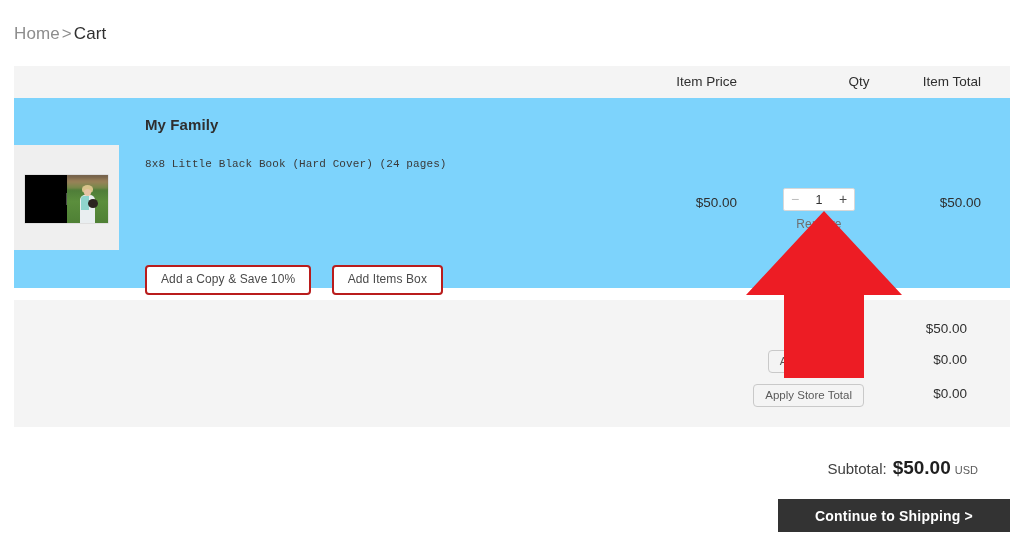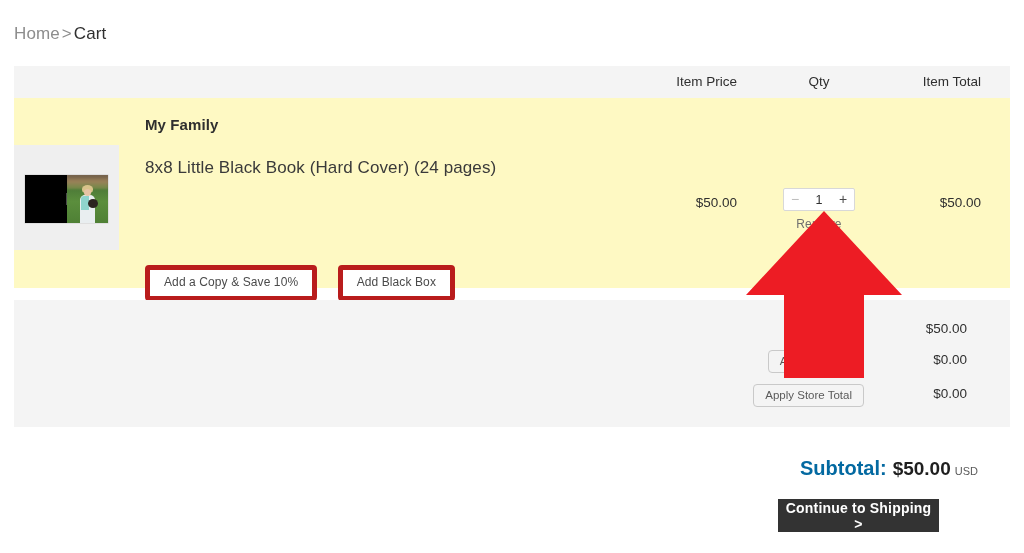"Qty" .col-qty { left: 760px -> 800px }
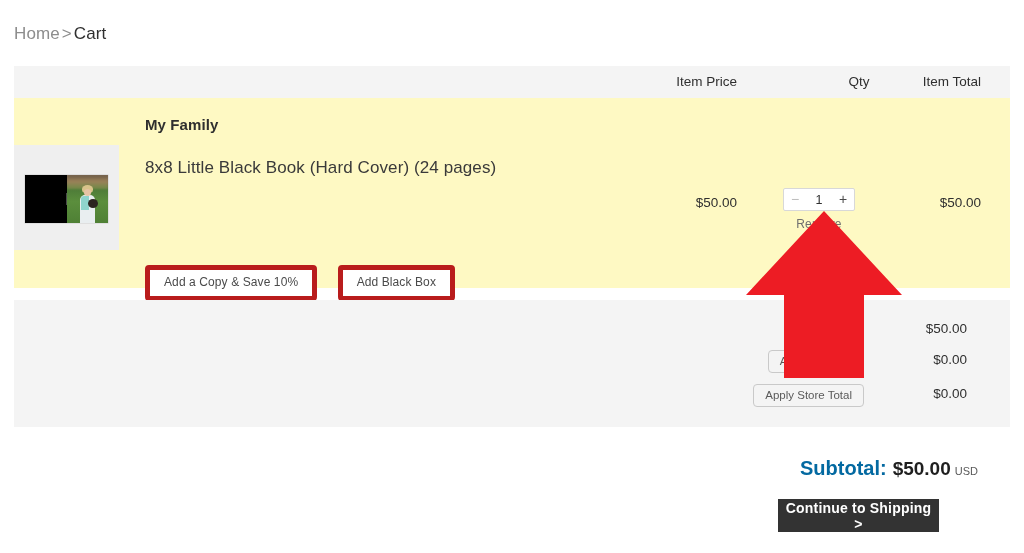"My Family" .cart-row { background: #fef9c3 -> #7dd3fc }
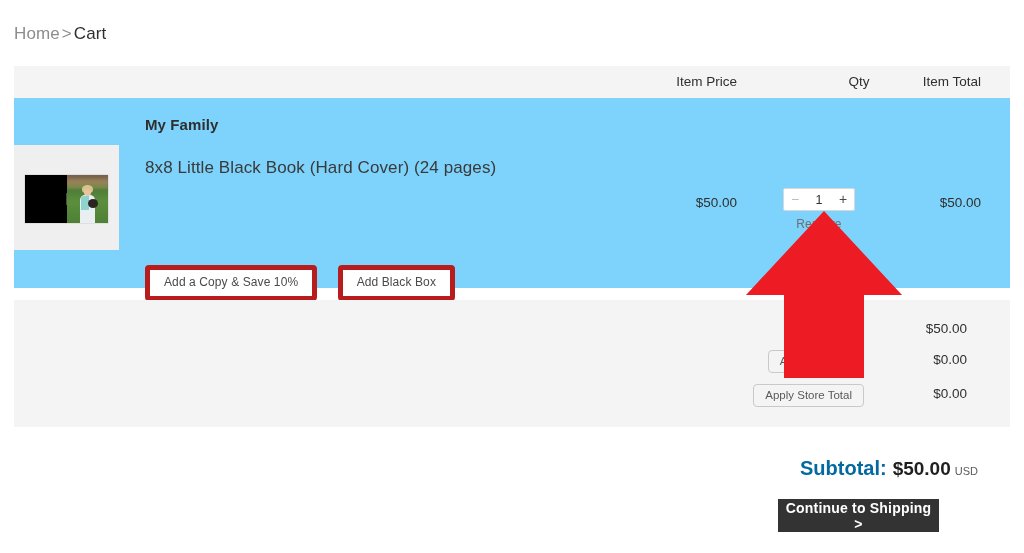"8x8 Little Black Book (Hard" .item-desc { font-family: none -> Liberation Mono, monospace; font-size: 17px -> 11px }
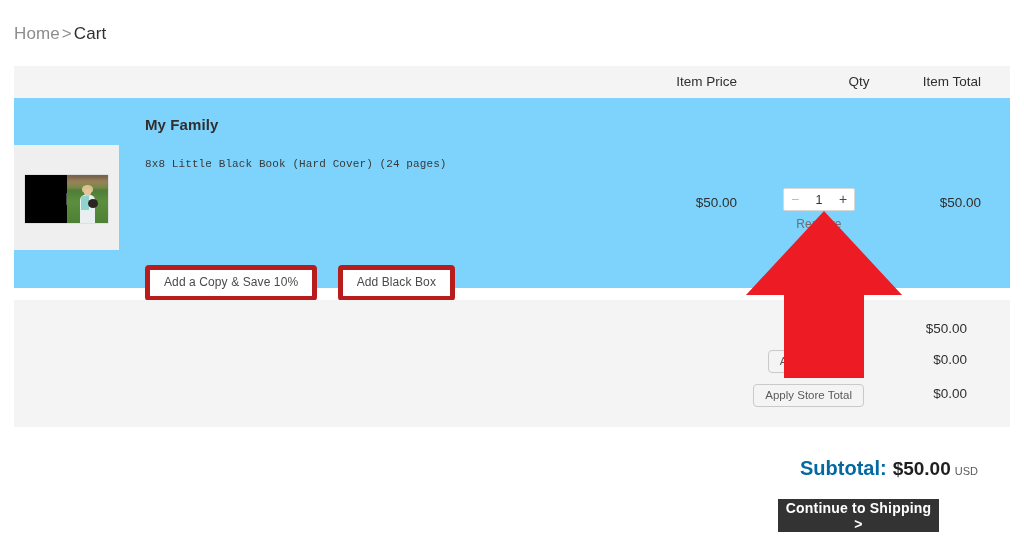"Add a Copy & Save" .pill-btn { border: 5px solid #b91c1c -> 2px solid #b91c1c }
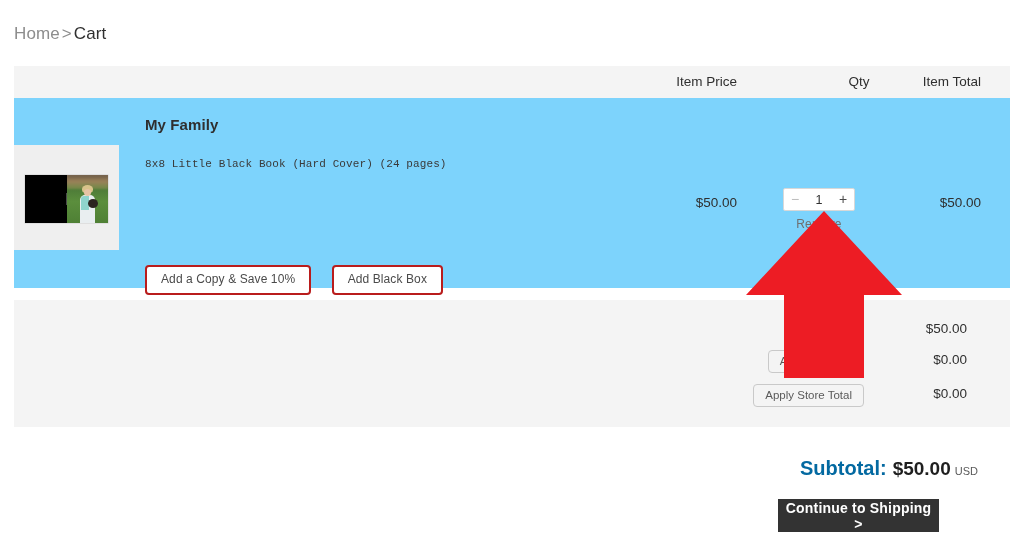"Add Black Box" button.pill-btn { text: Black -> Items }
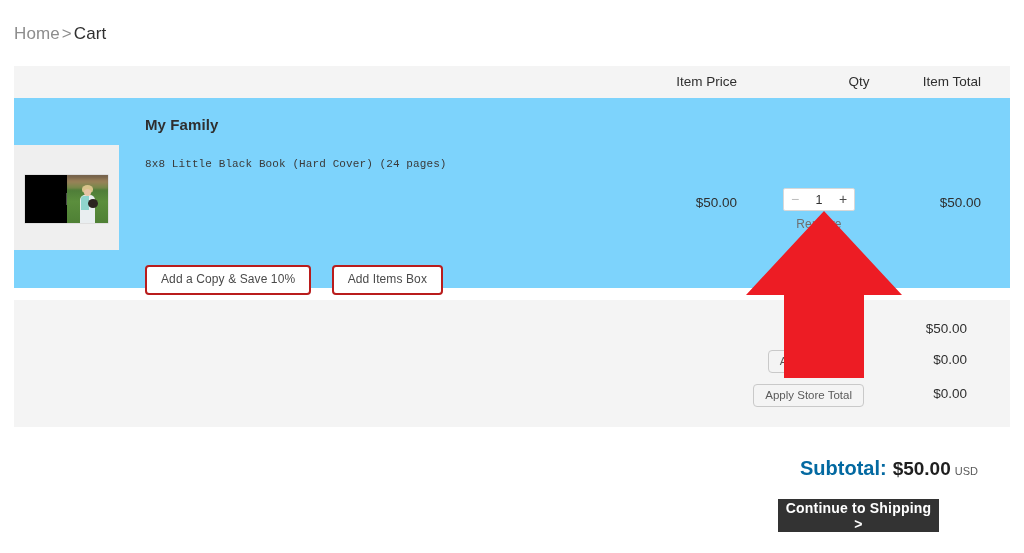"Subtotal:" .subtotal .sub-label { color: #0369a1 -> #404040; font-size: 20px -> 15px; font-weight: bold -> none }
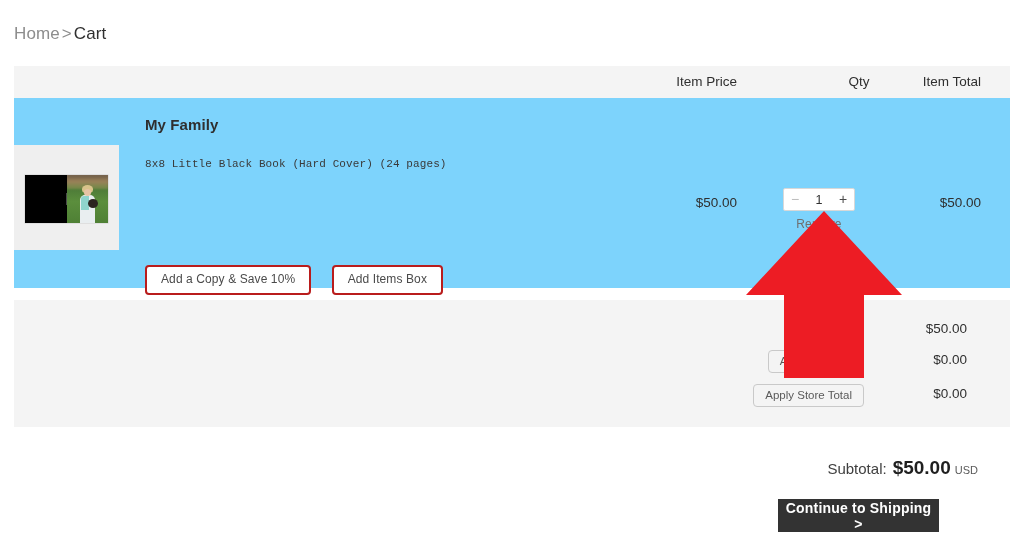"Continue to Shipping >" .cta-button { width: 161px -> 232px }
